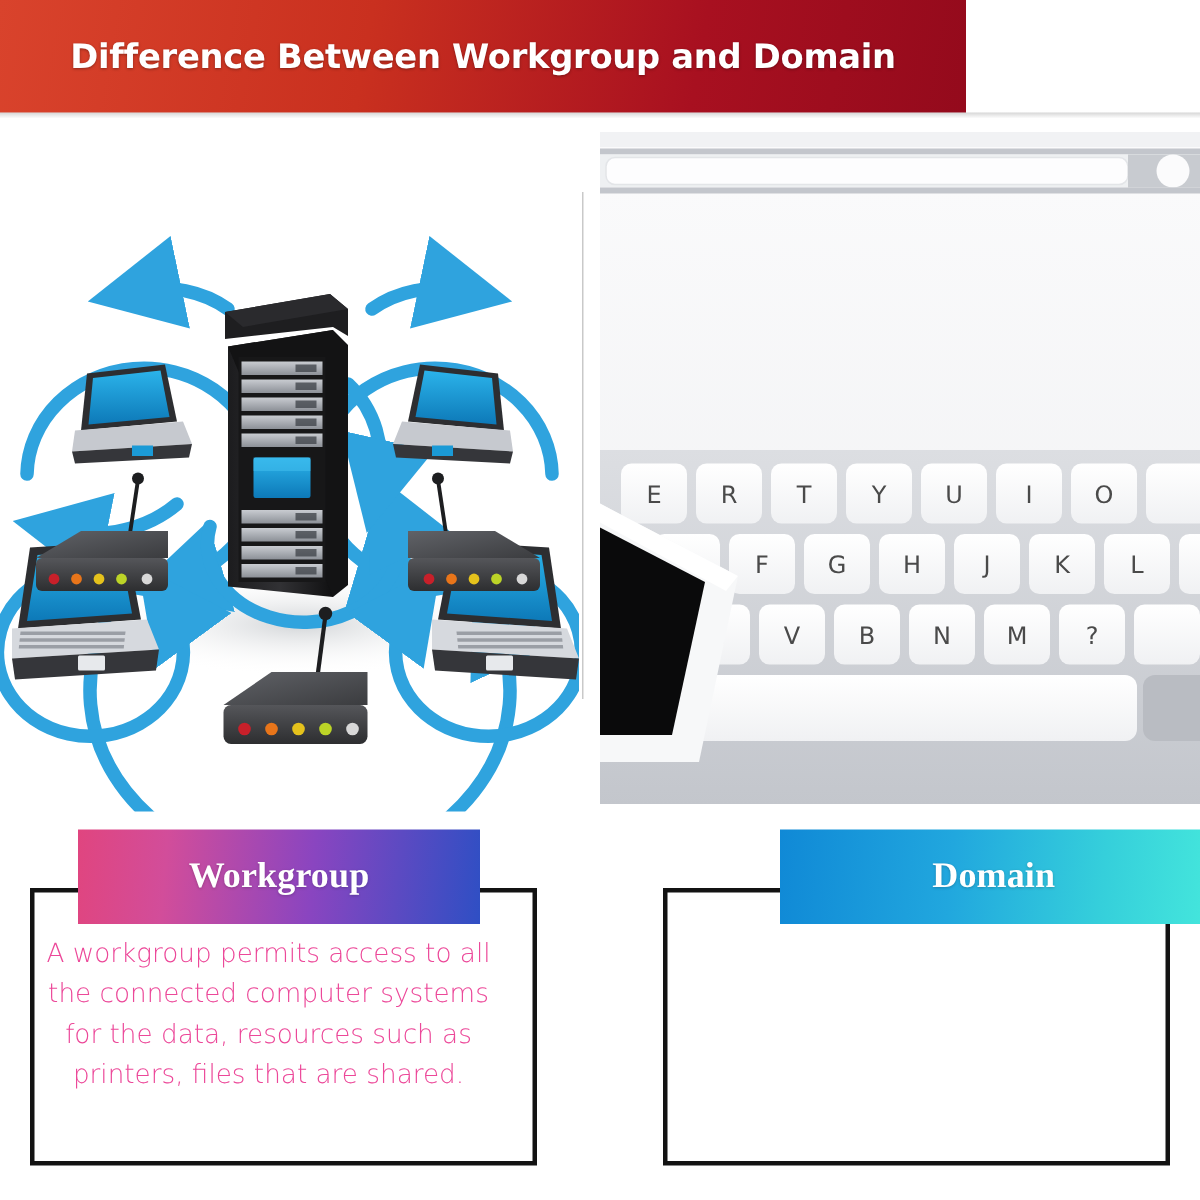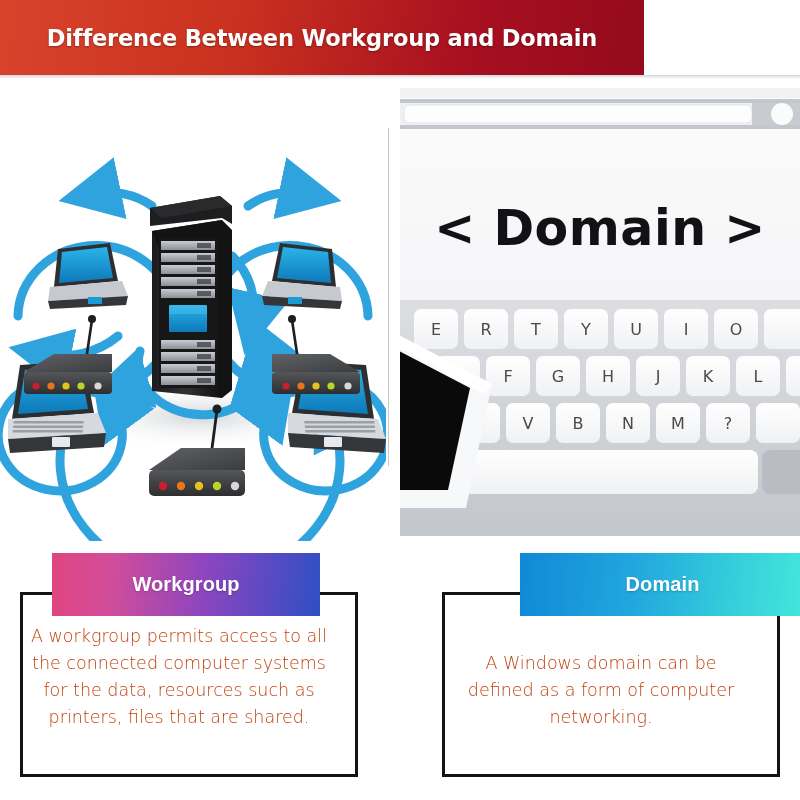"< Domain >" div.dom-text { html: <div>&lt; Domain &gt;</div> -> none }
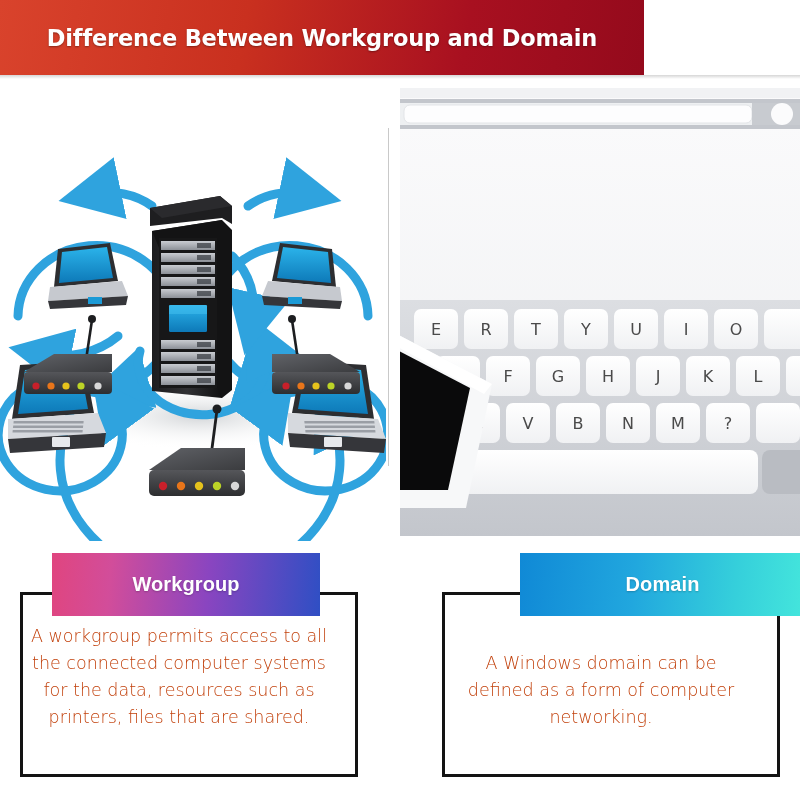"Workgroup" .card-banner-label { font-family: Liberation Sans, sans-serif -> Liberation Serif, serif; font-size: 20px -> 24px }
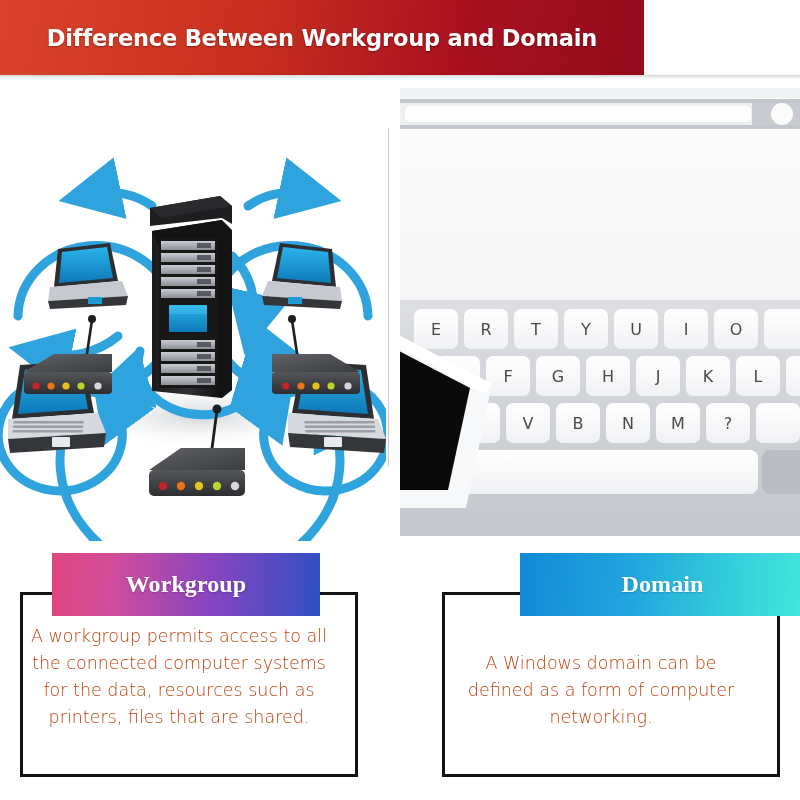"A workgroup permits access to" .card-desc { color: #c2410c -> #ec4899 }
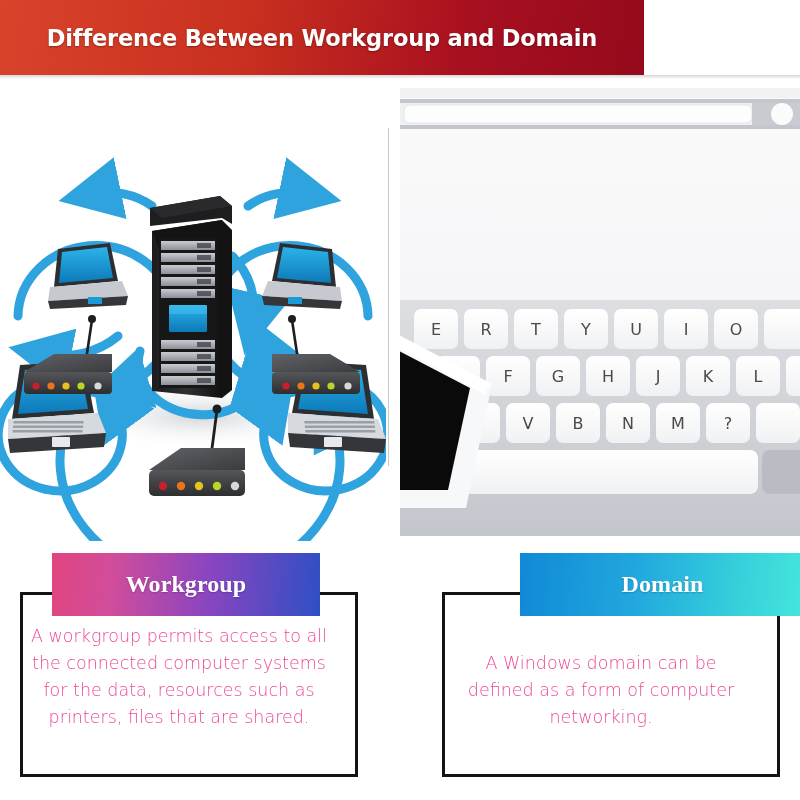"A Windows domain can be" div.card-desc { html: <div>A Windows domain can be defined as a form of computer networking.</div> -> none }
